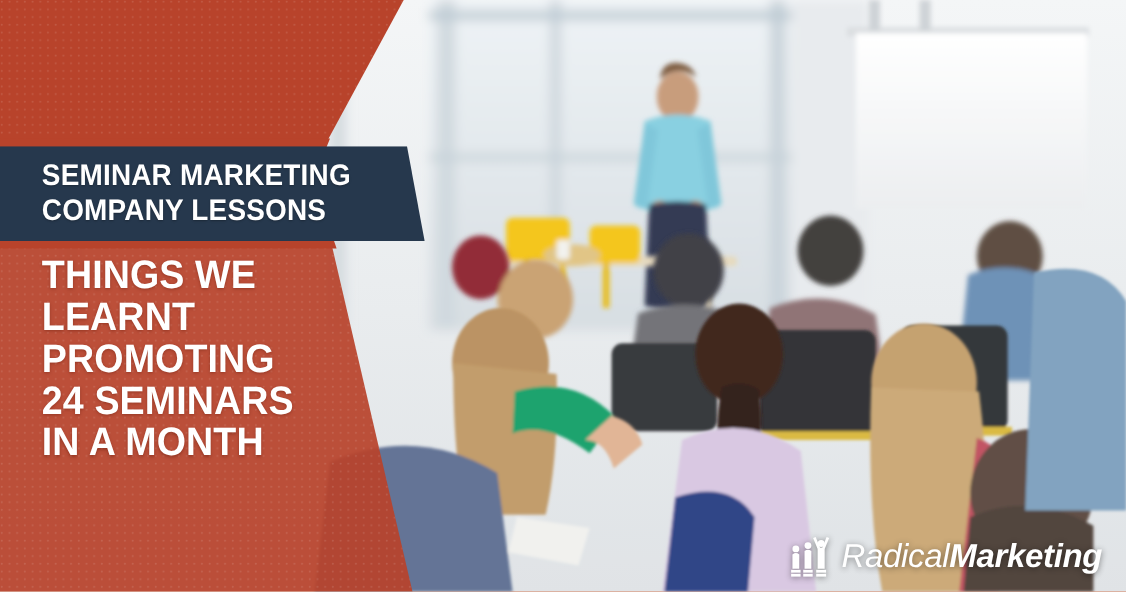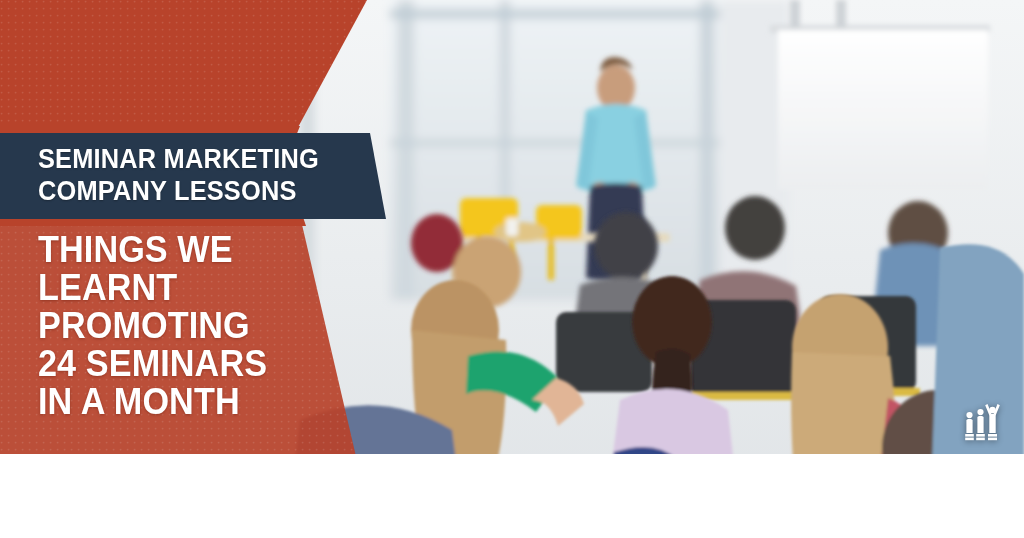"SEMINAR MARKETING" #banner { height: 454px -> 538px }
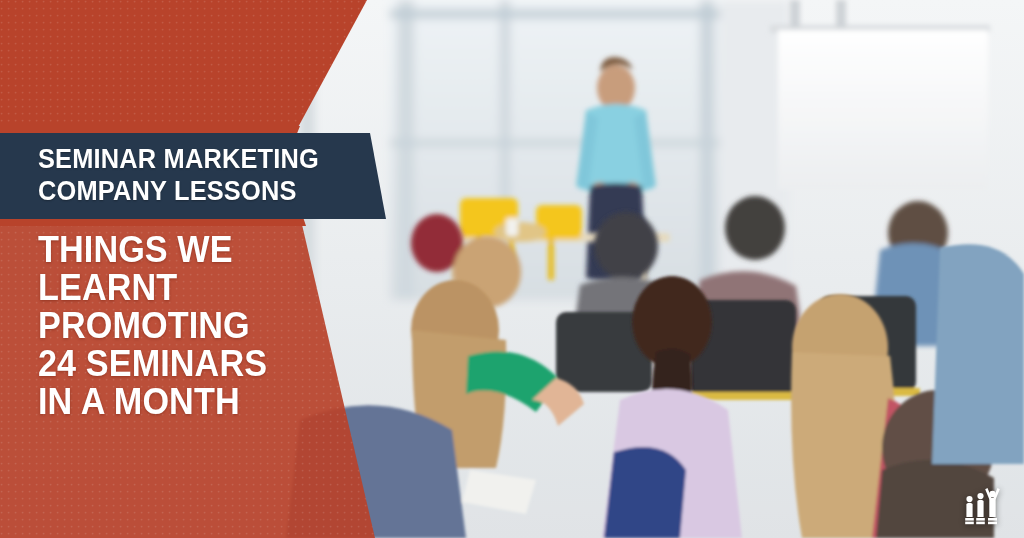"RadicalMarketing" span { html: none -> <span> <span>Radical</span><span>Marketing</span> </span> }
